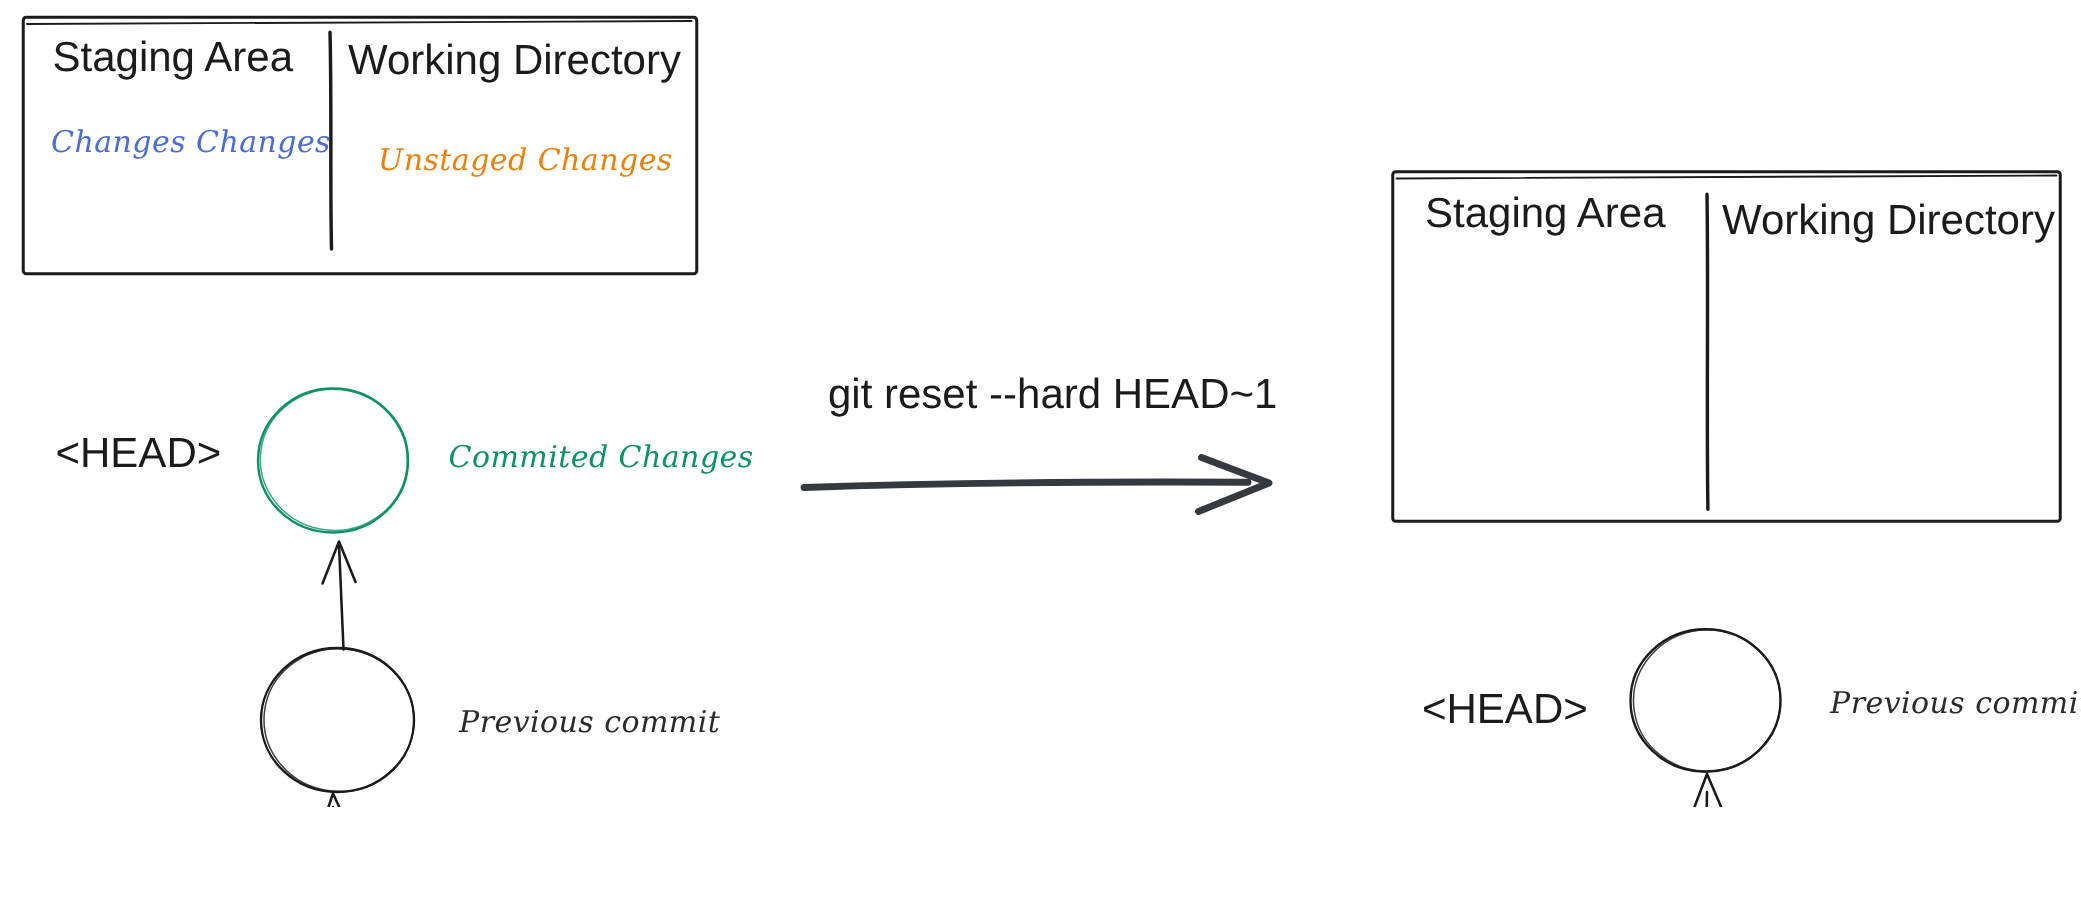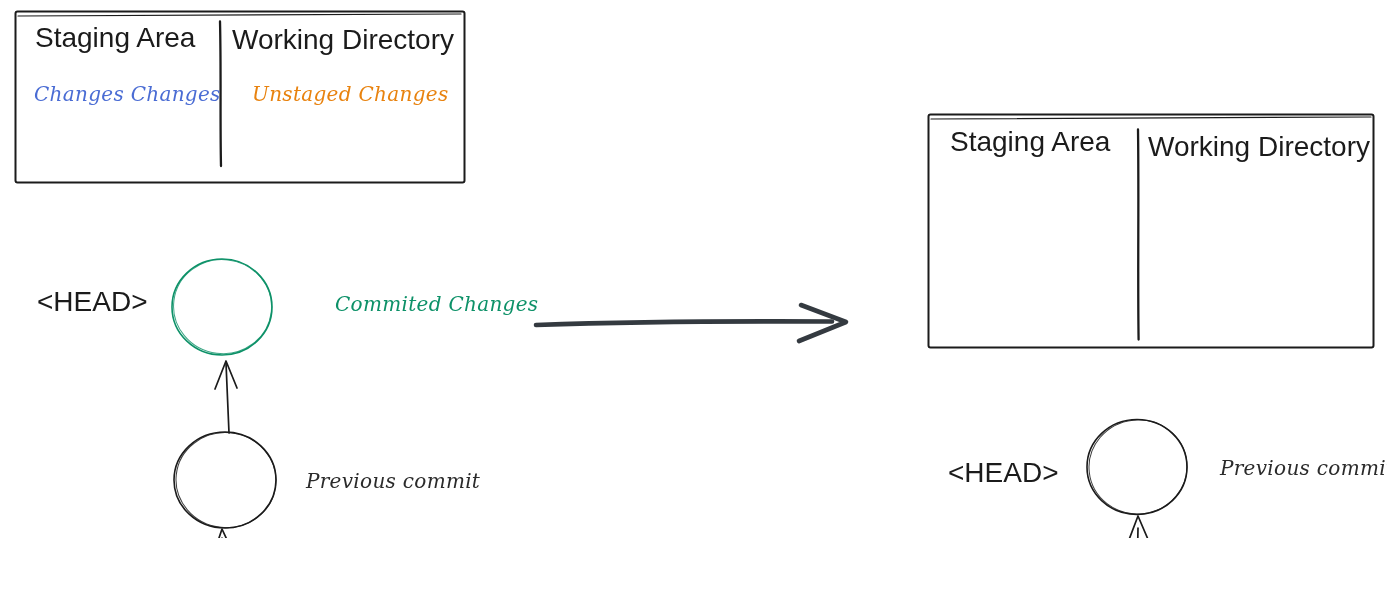"Unstaged Changes" .orange { margin-top: none -> 12px }
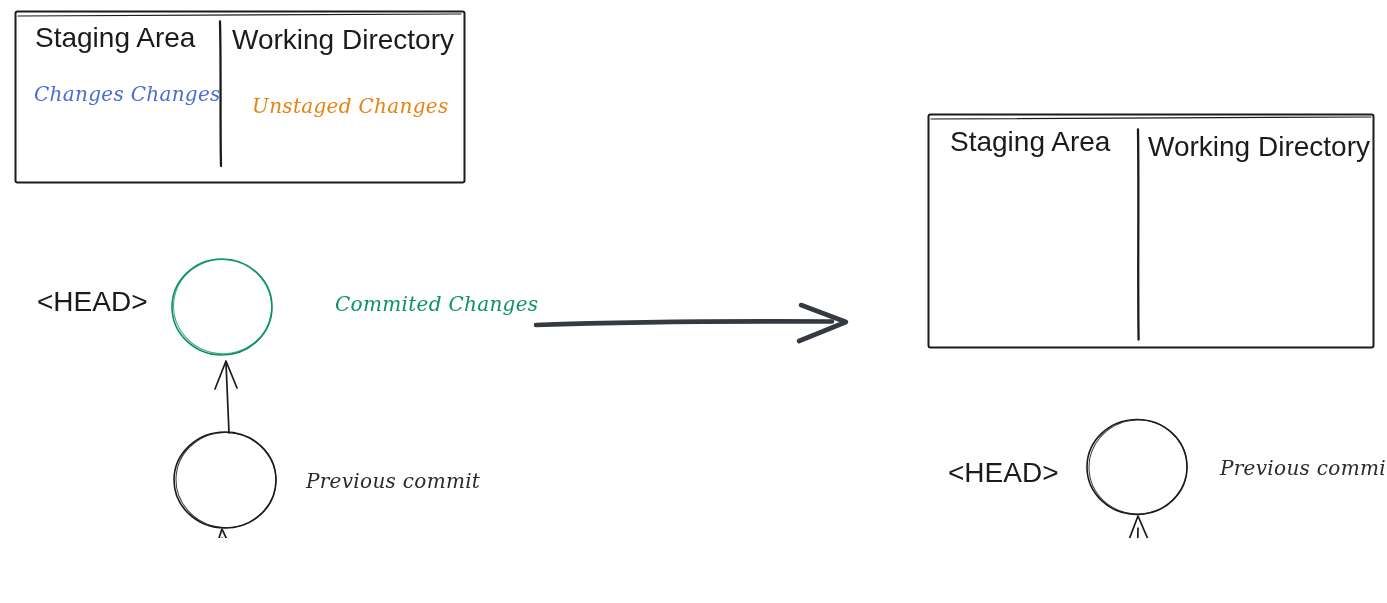"git reset --hard HEAD~1" div.lbl { html: none -> <div>git reset --hard HEAD~1</div> }
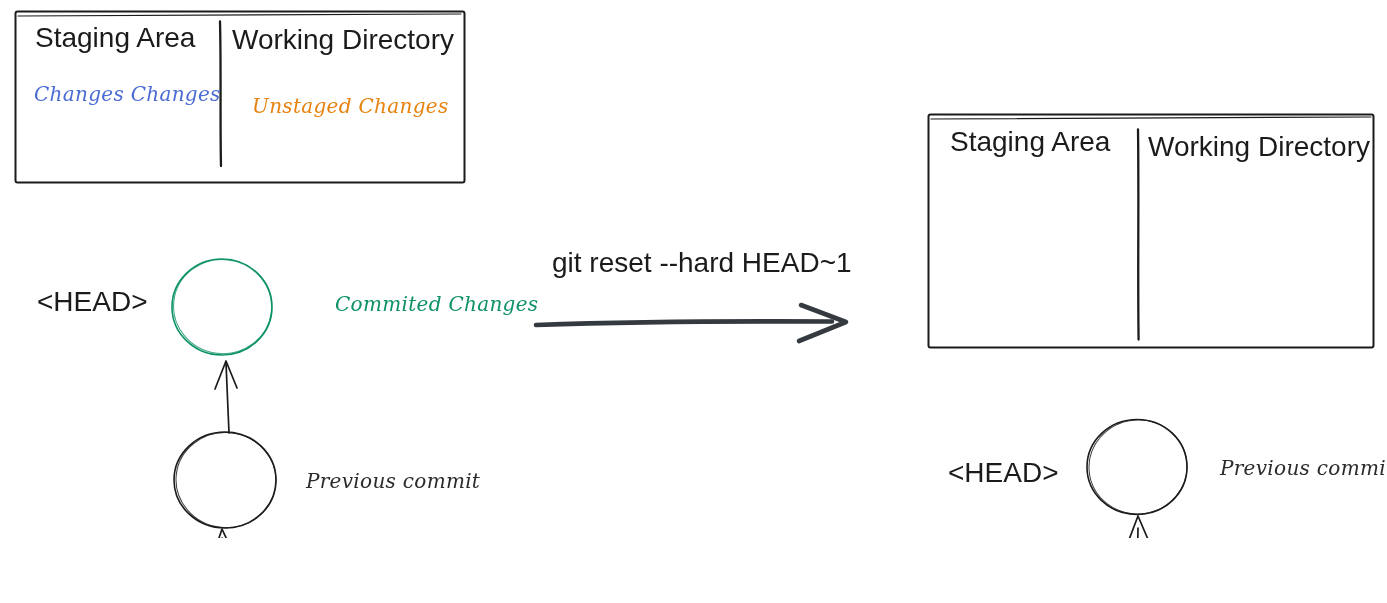"Commited Changes" div.lbl { margin-left: 36px -> none }
